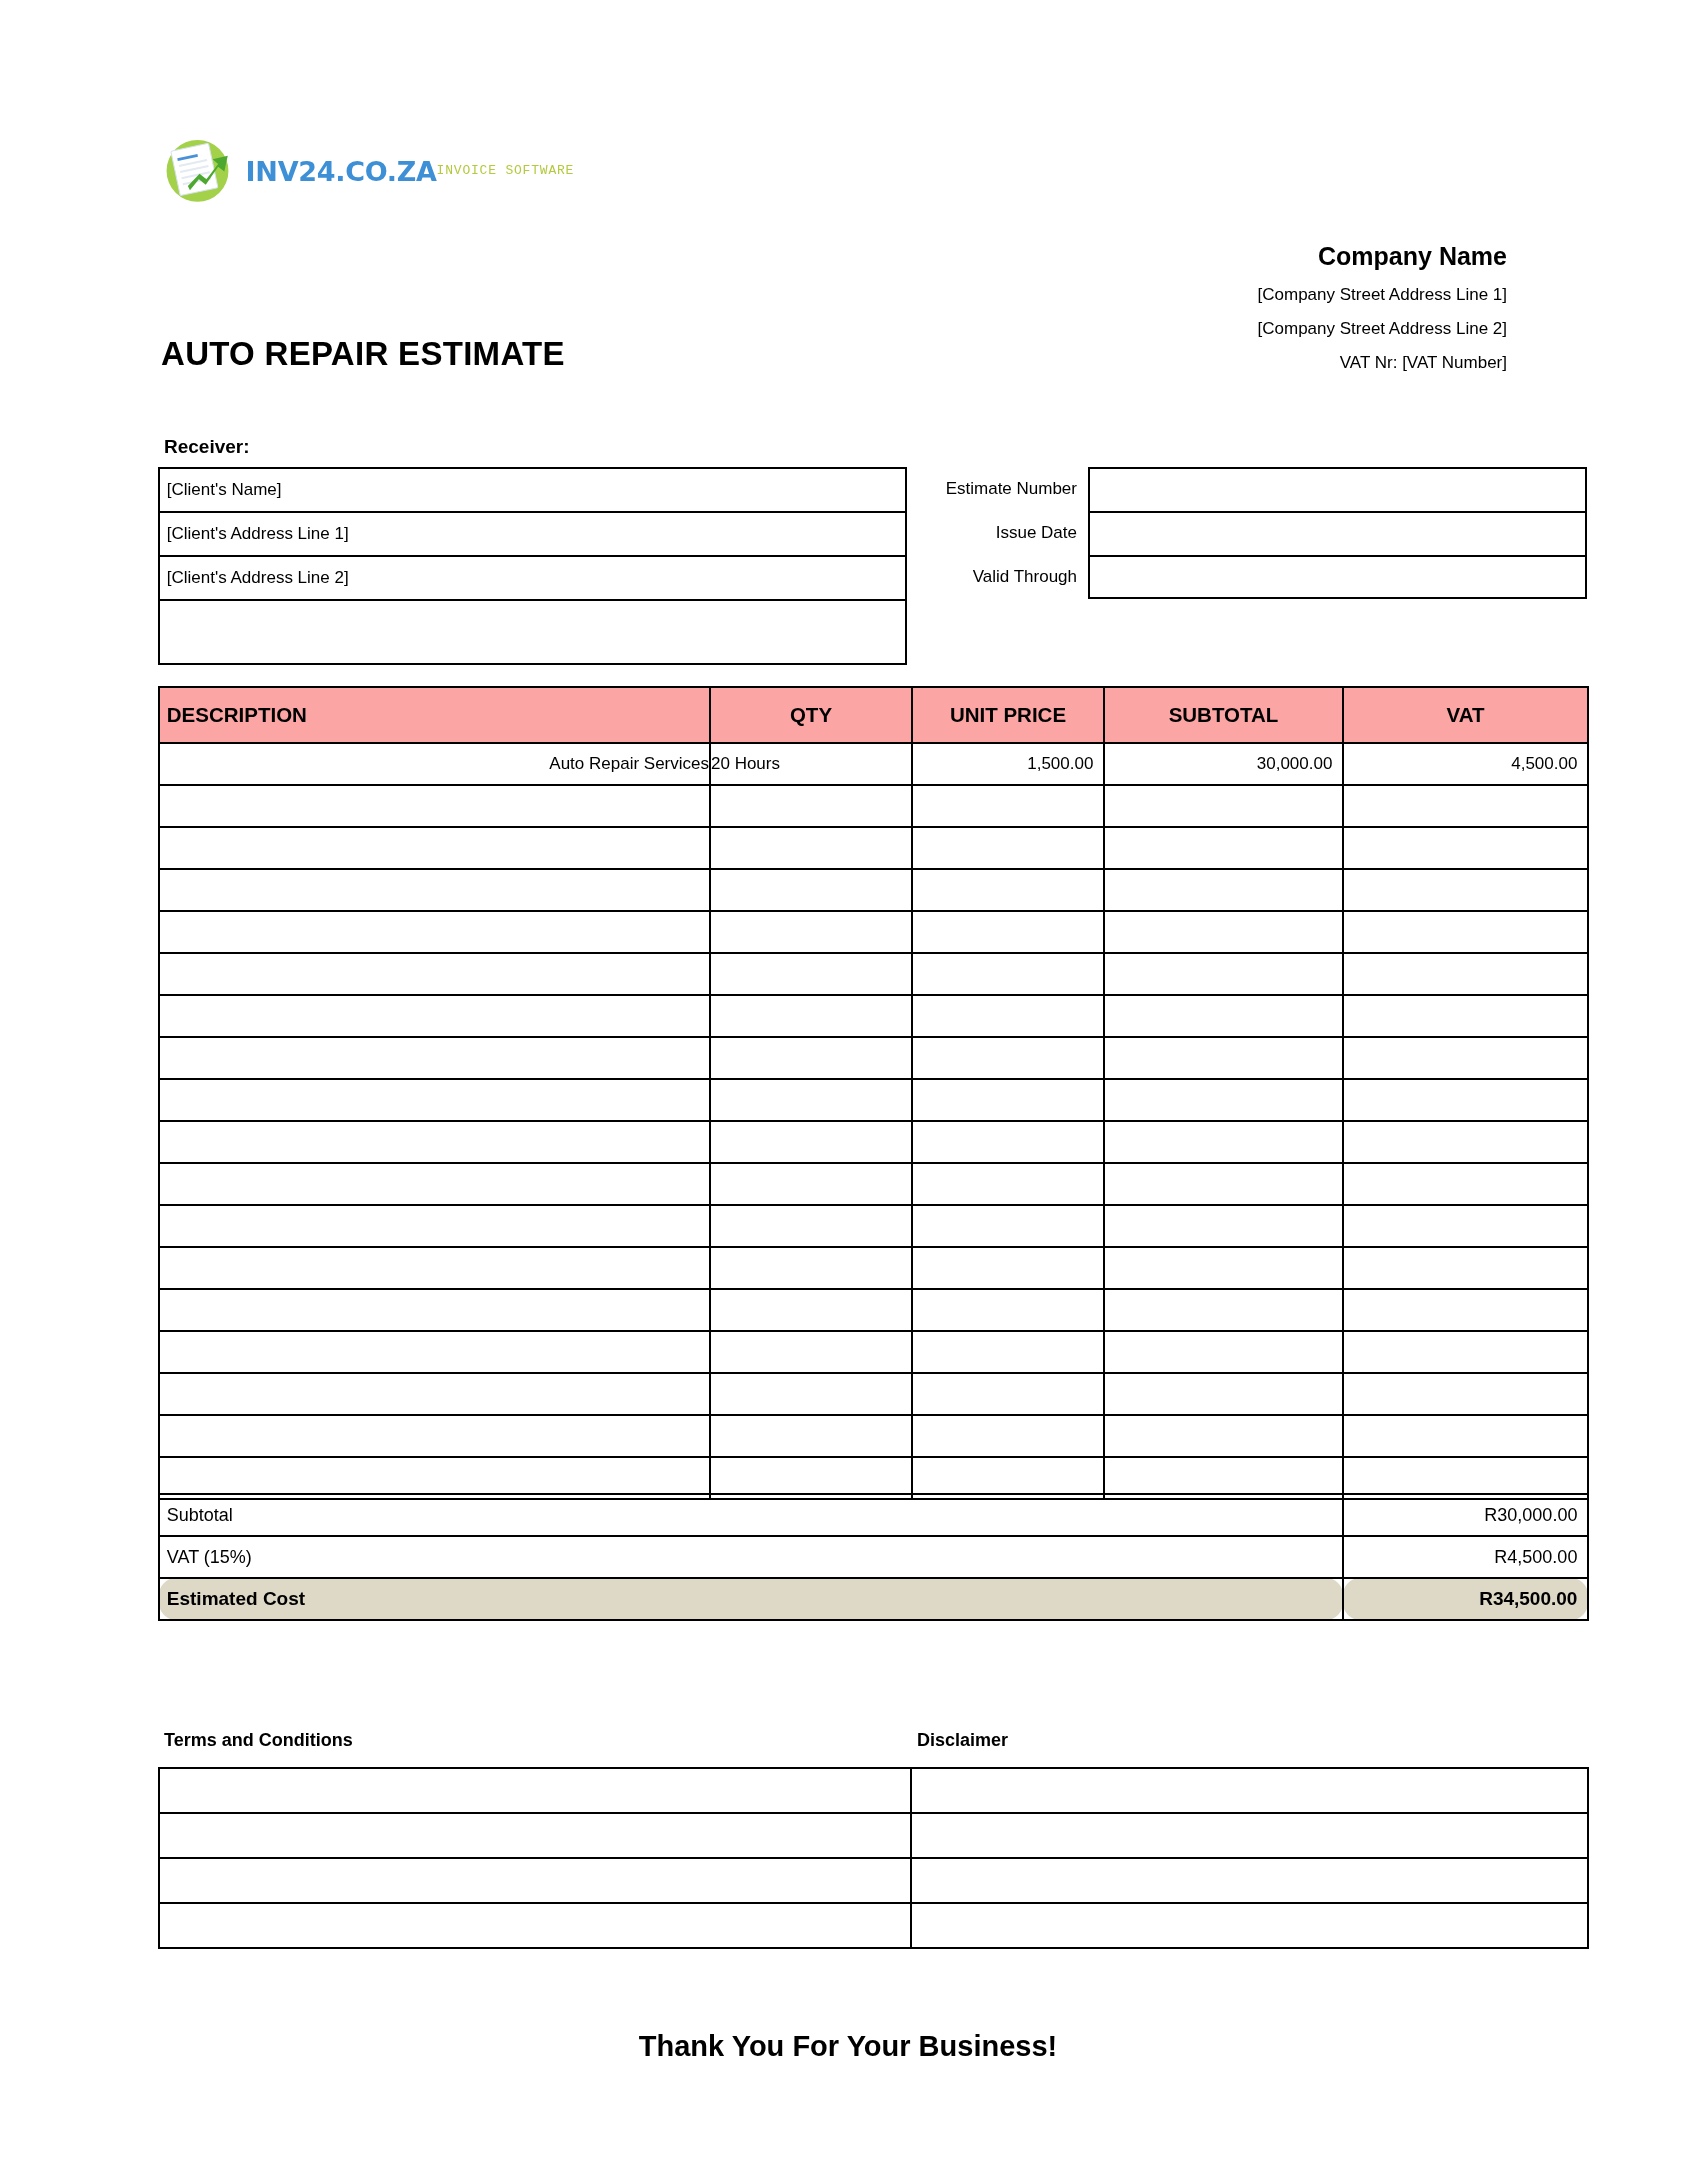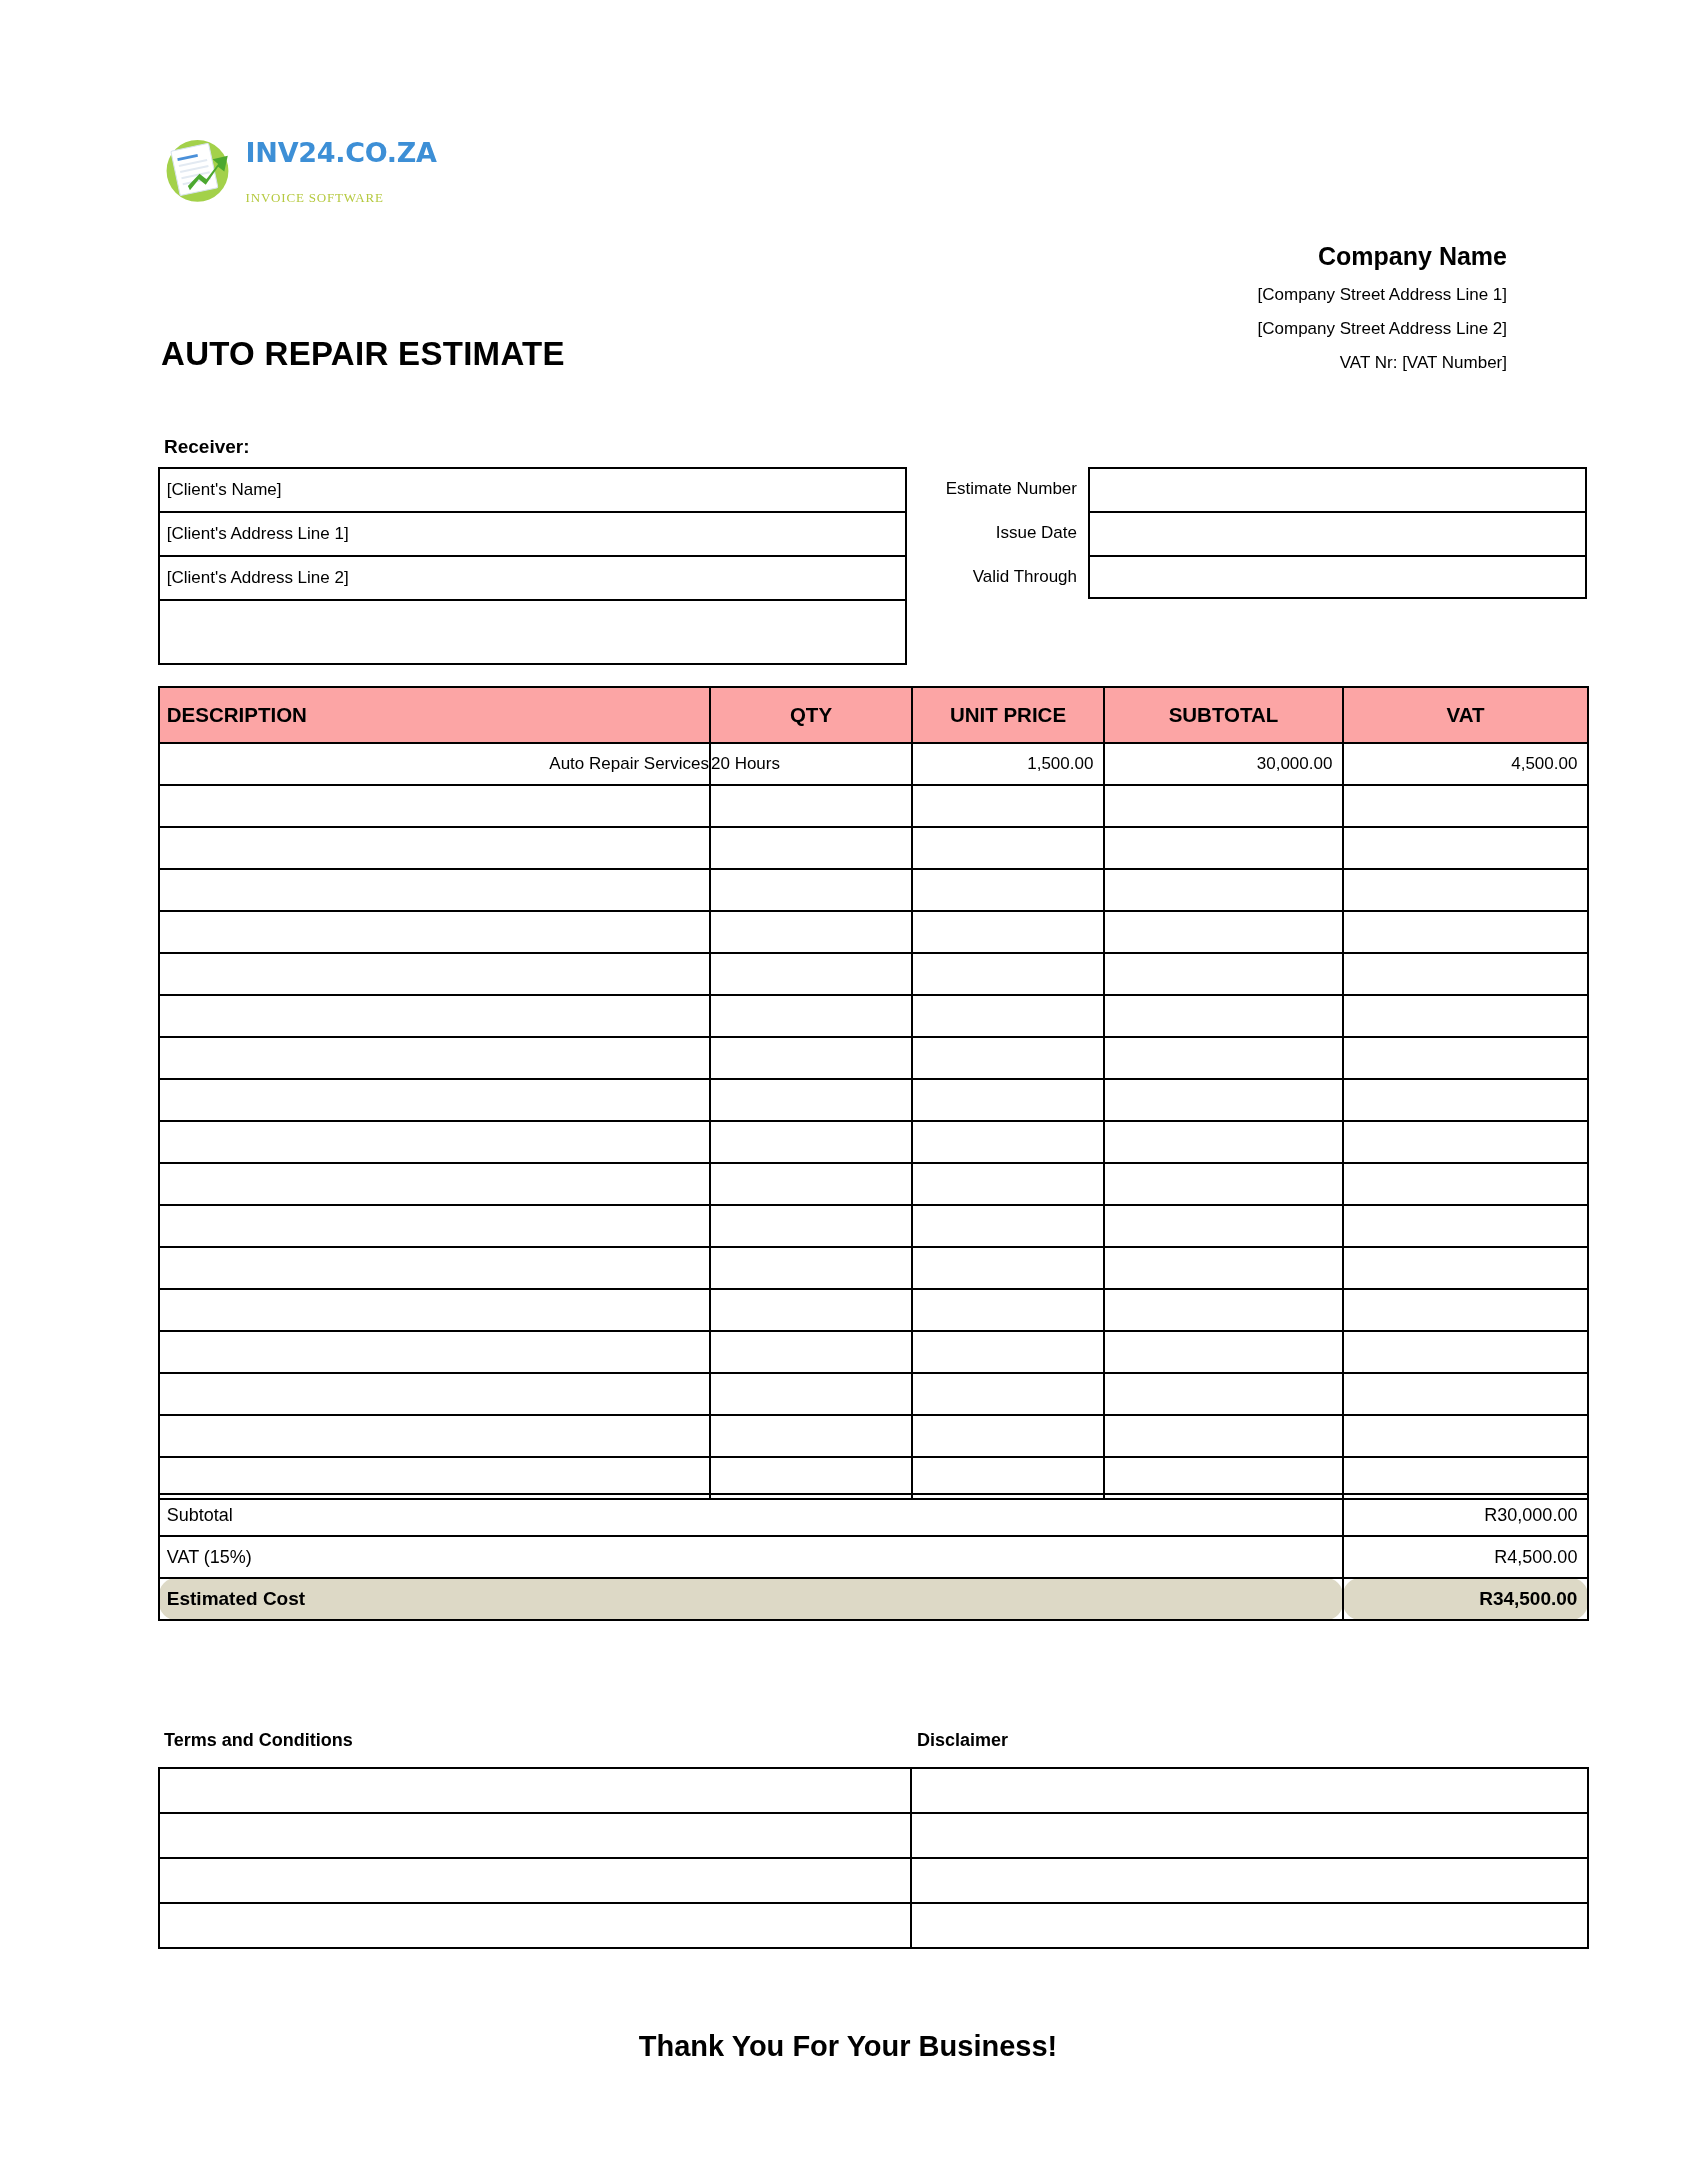"INV24.CO.ZA" .logo-text-wrap { flex-direction: column -> none; gap: 19px -> none }
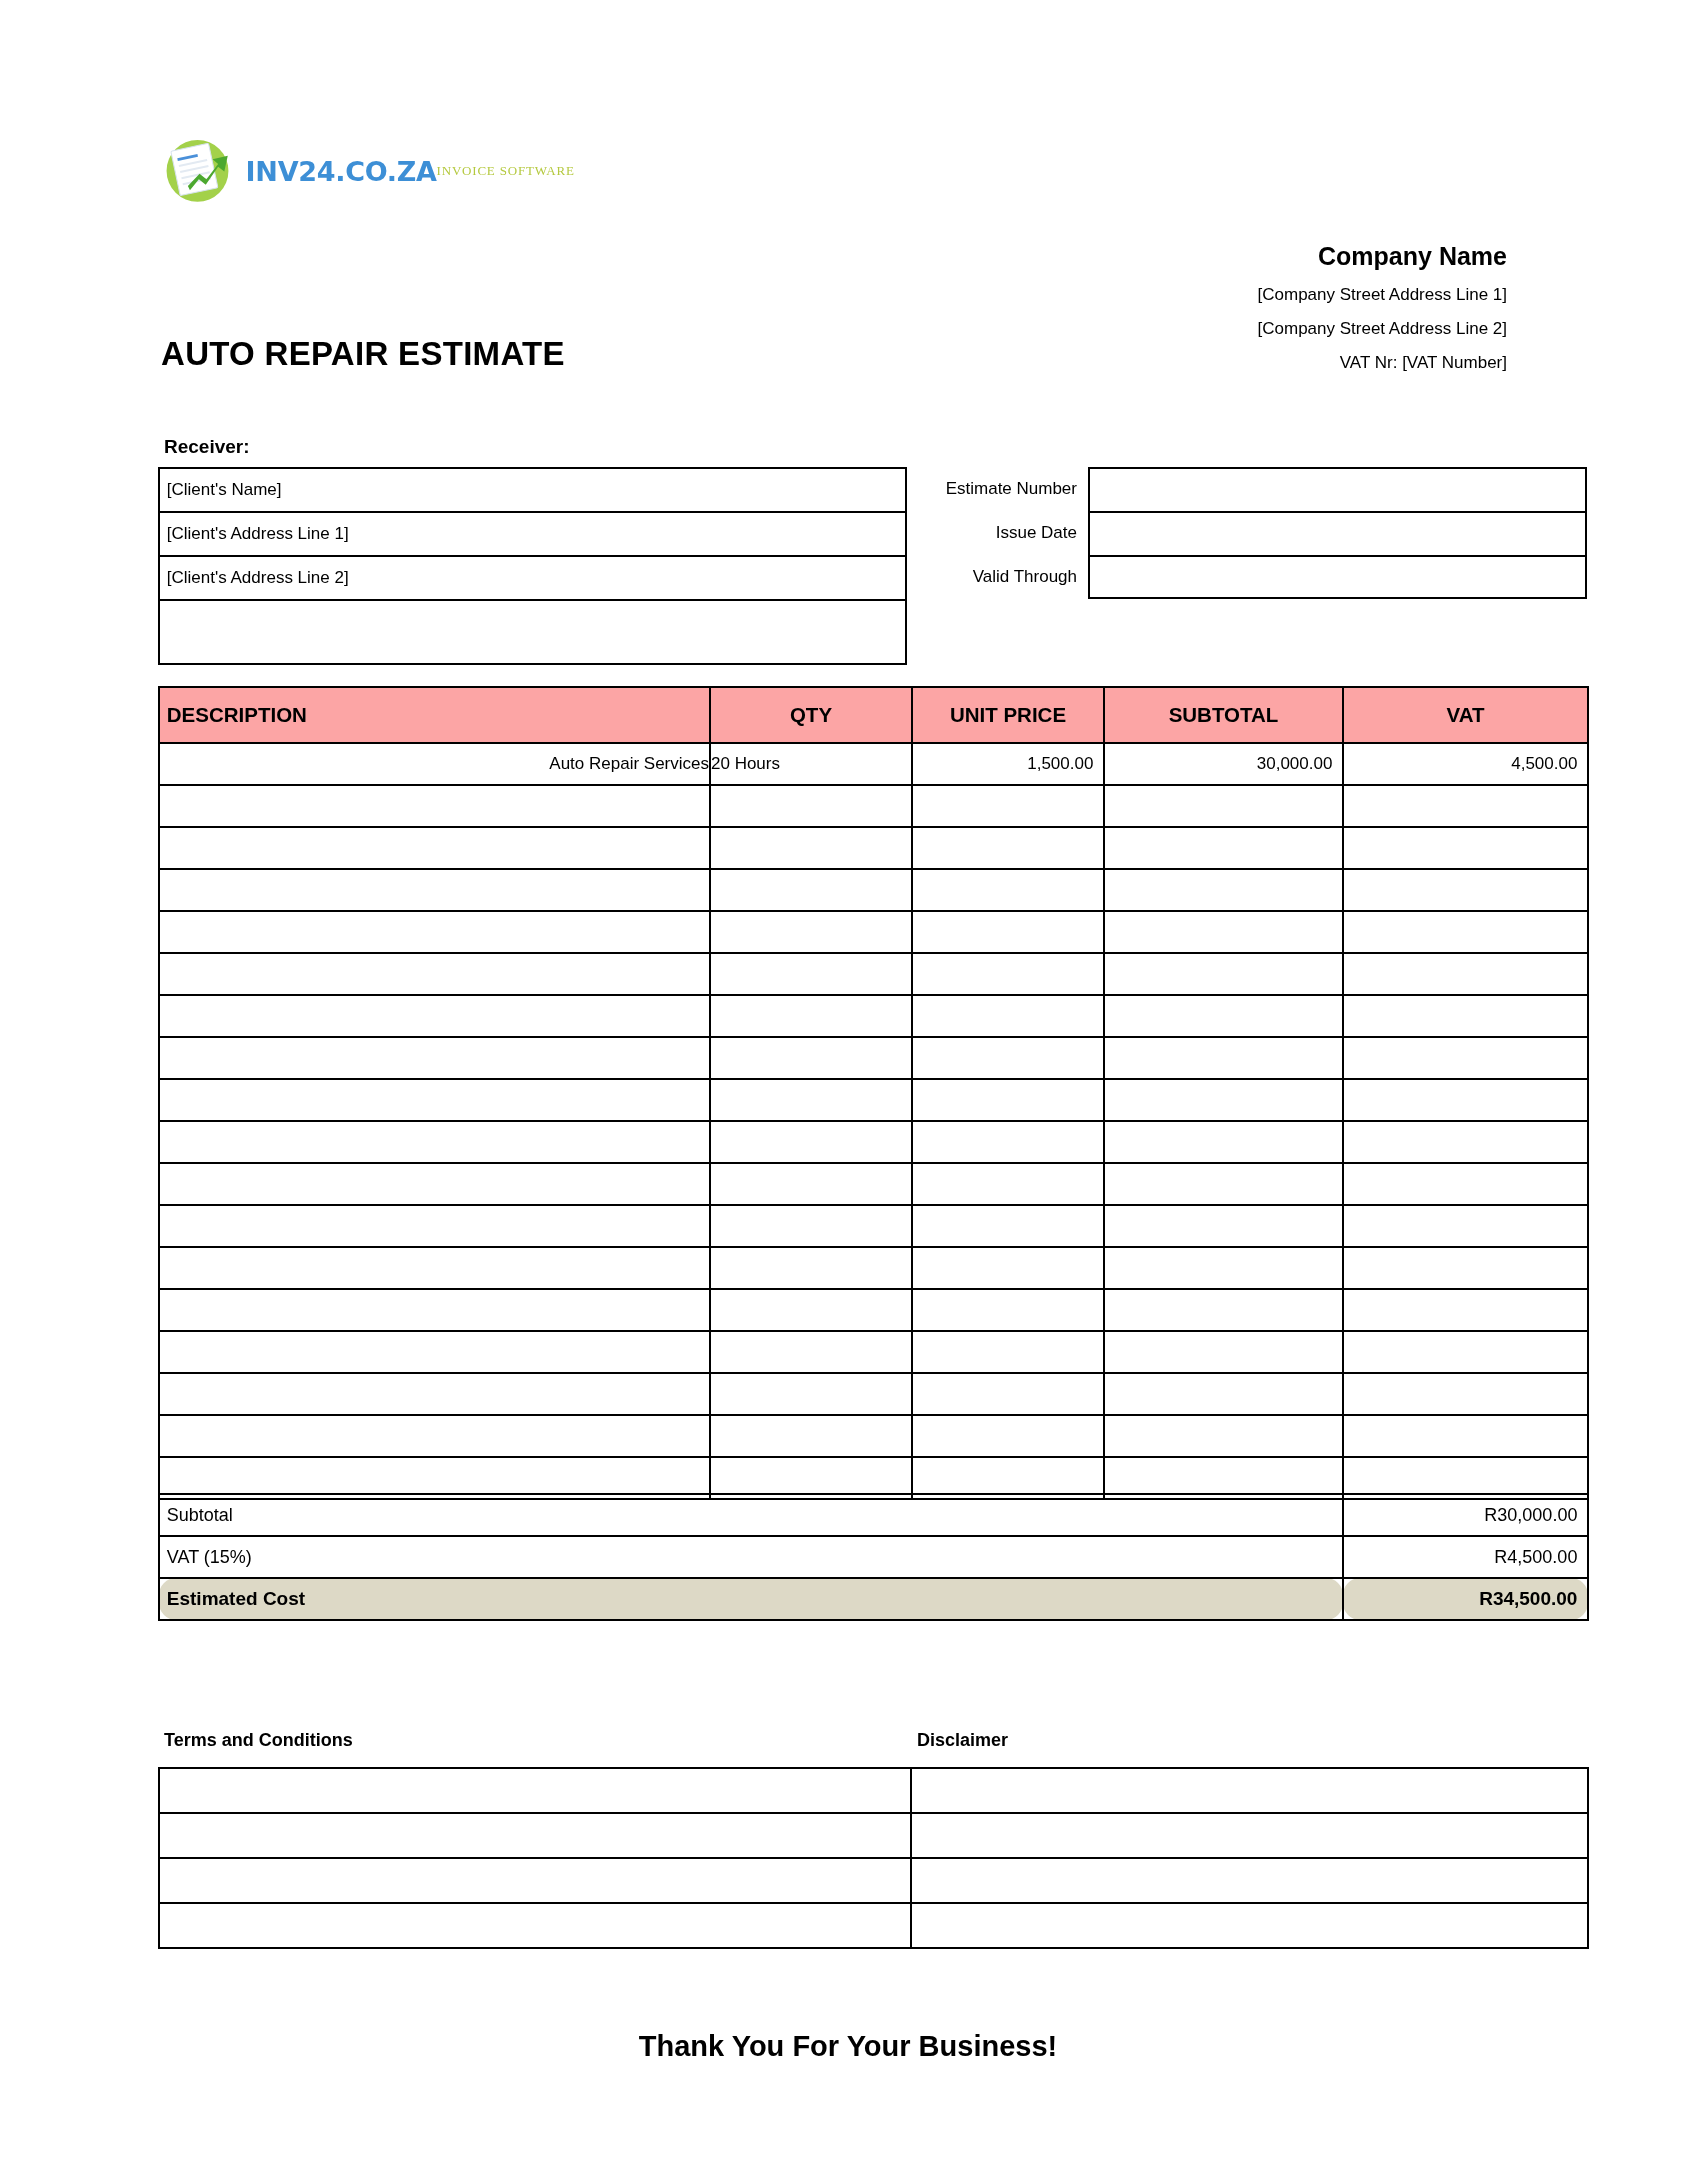"INVOICE SOFTWARE" .logo-sub { font-family: Liberation Serif, serif -> Liberation Mono, monospace }
